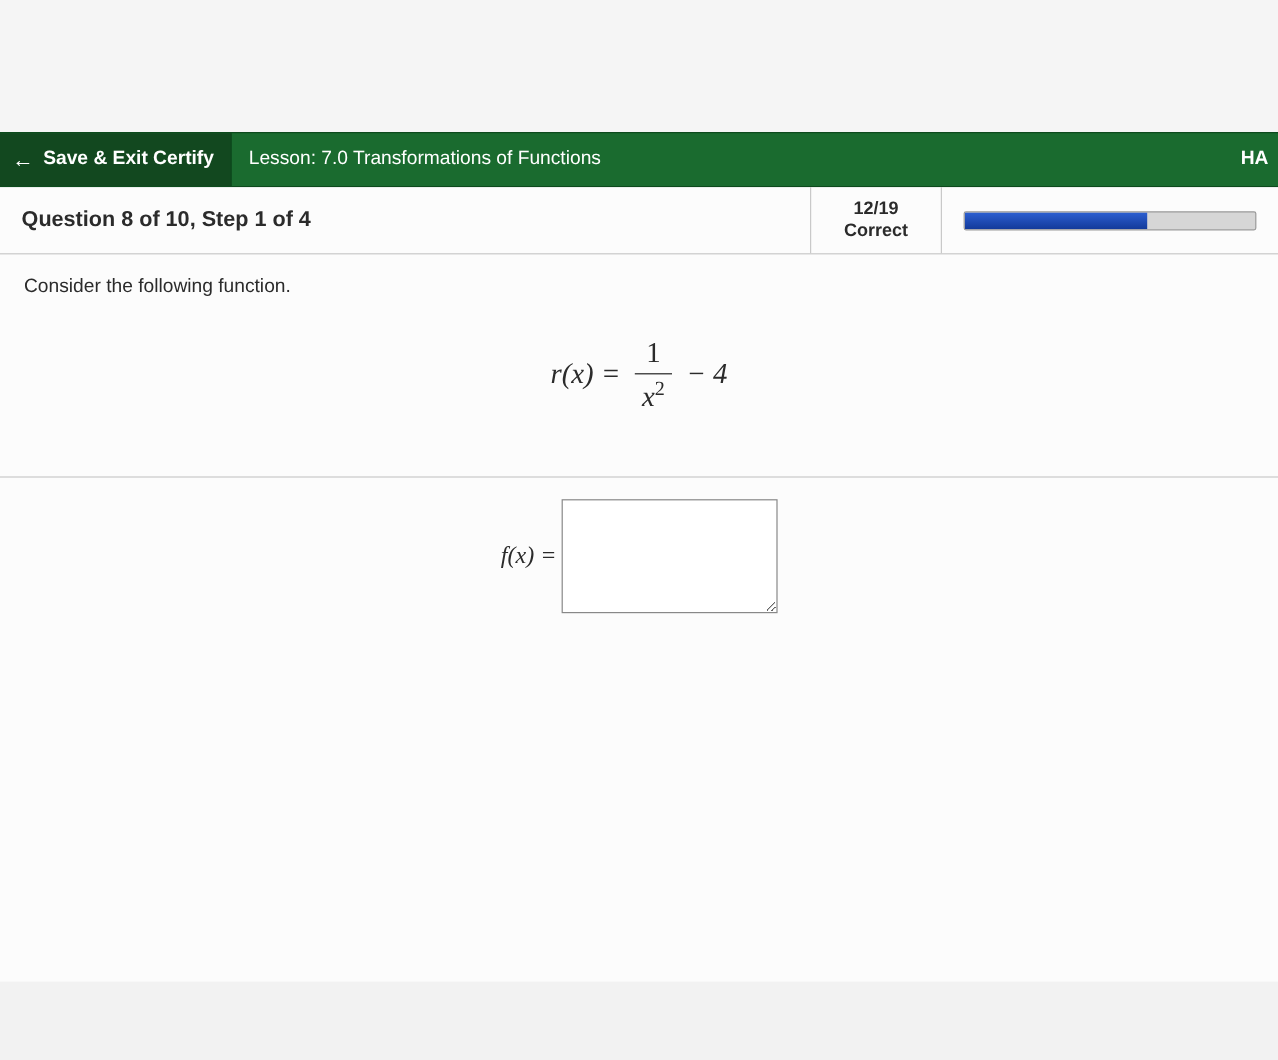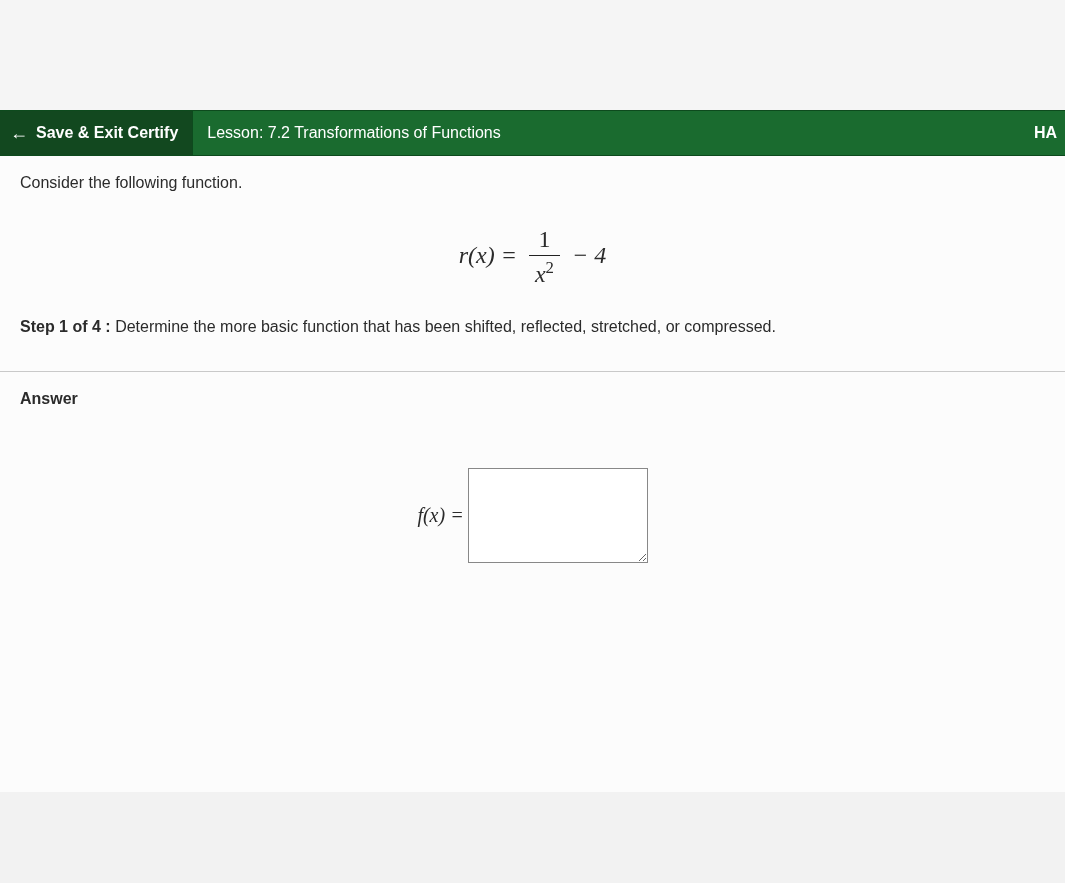"Lesson: 7.2 Transformations of Functions" div.lesson { text: 7.2 -> 7.0 }
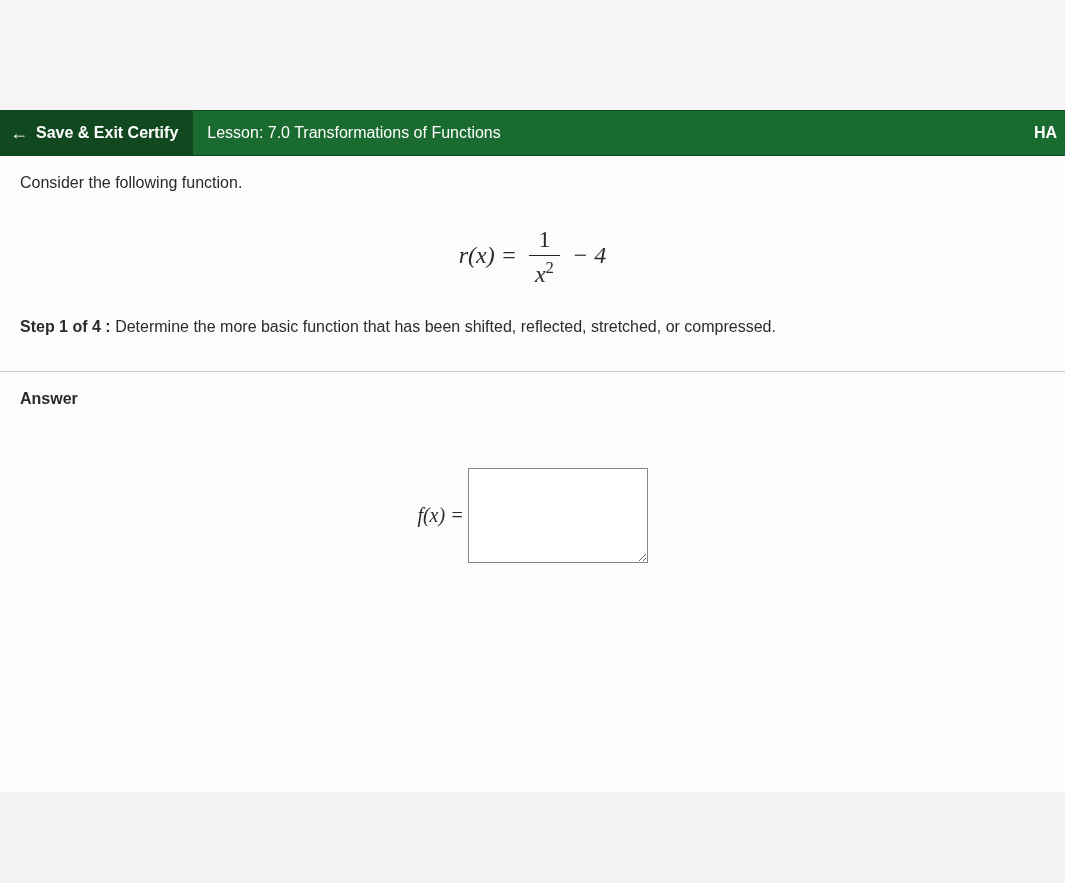"Question 8 of 10, Step" div.qrow { html: none -> <div> <div>Question 8 of 10, Step 1 of 4</div> <div> <div>12/19</div> <div>Correct</div> </div> <div> <div> <div></div> </div> </div> </div> }
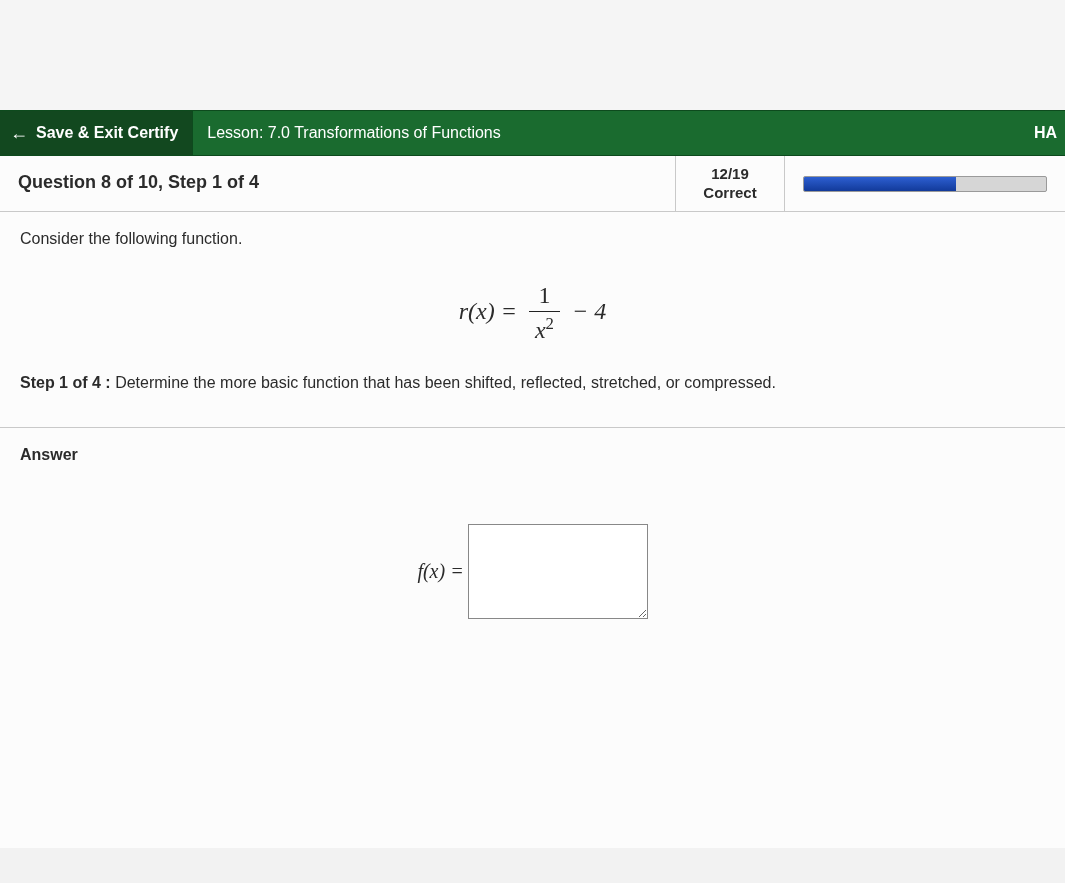"Consider the following function." .prompt-block { padding: 18px 20px 35px 20px -> 18px 20px 22px 20px }
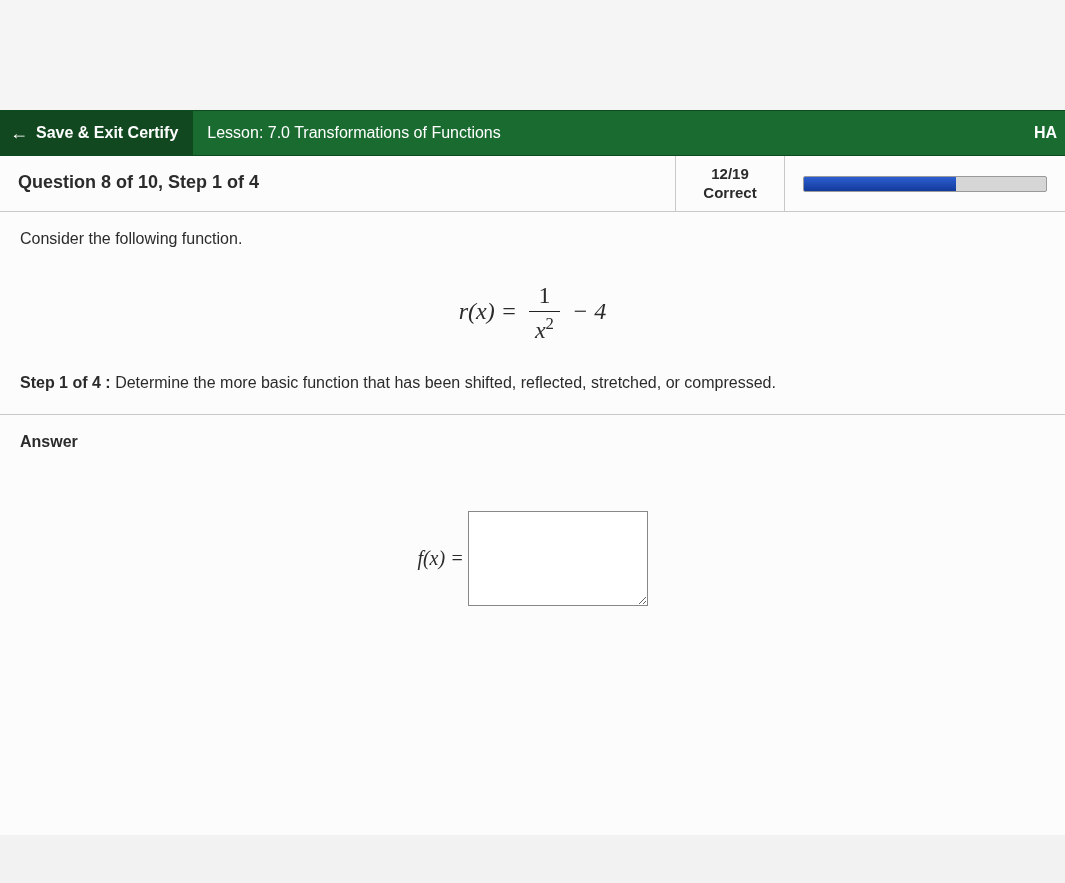"Step 1 of 4 :" div.step-line { html: <div> <span>Step 1 of 4 :</span><span> Determine the more basic function that has been shifted, reflected, stretched, or compressed.</span> </div> -> none }
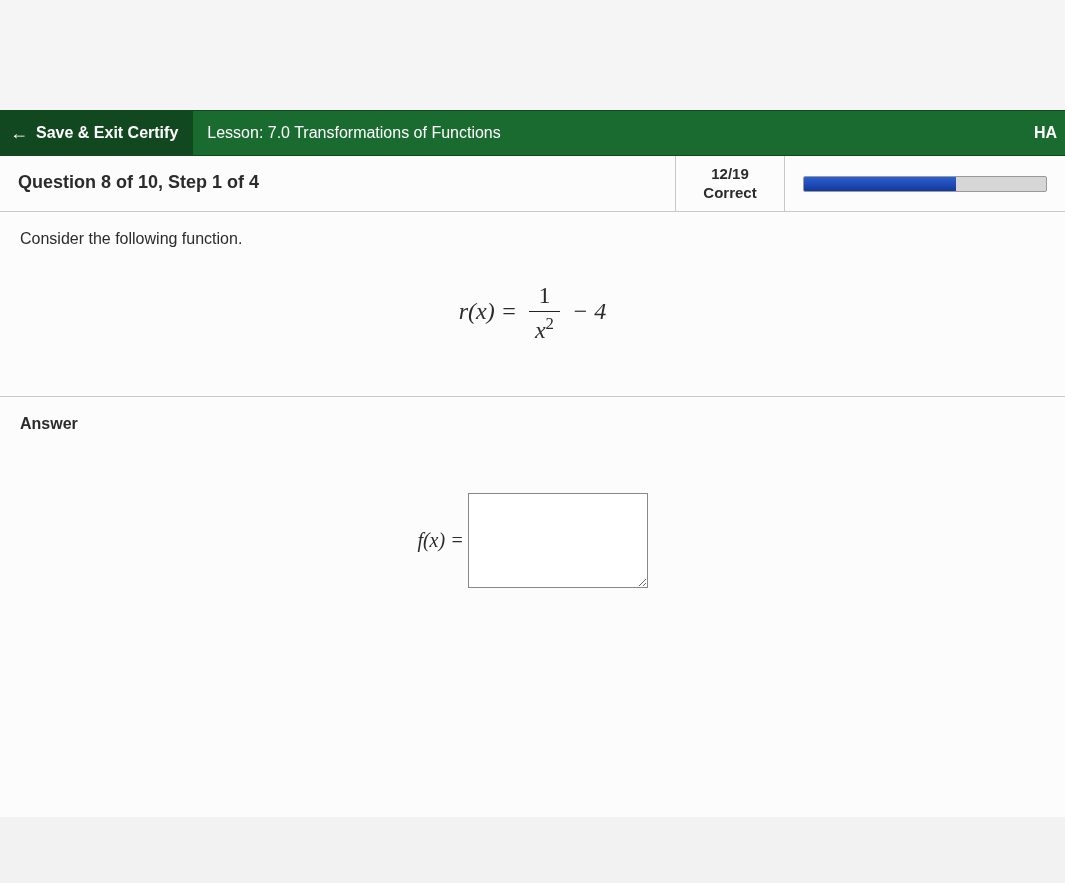"Answer" div.answer-label { html: <div>Answer</div> -> none }
